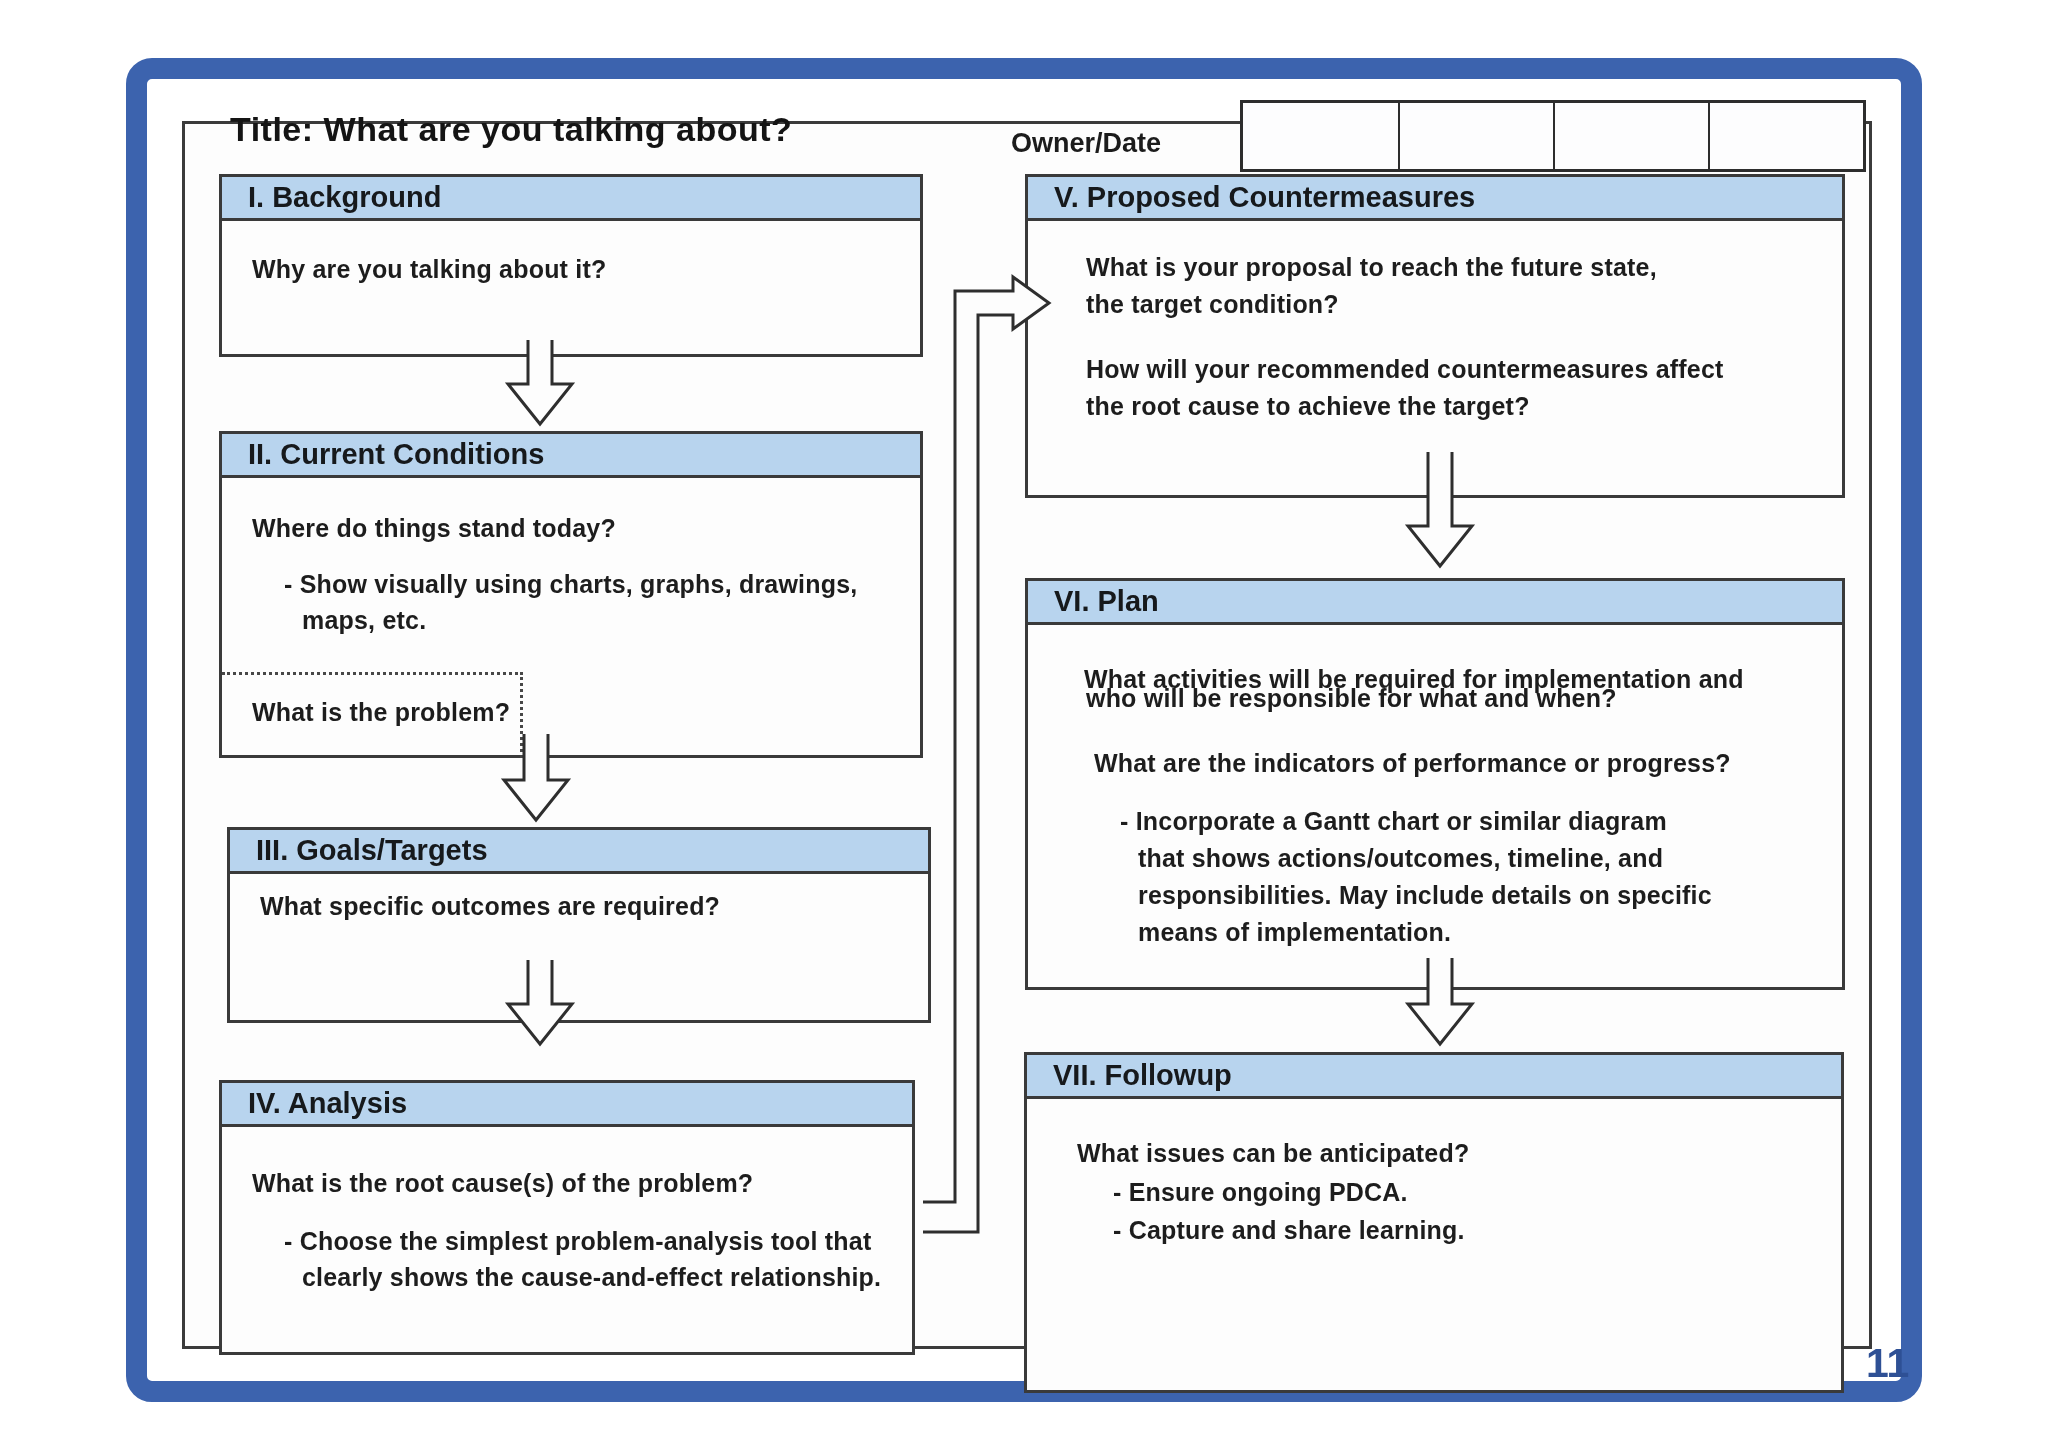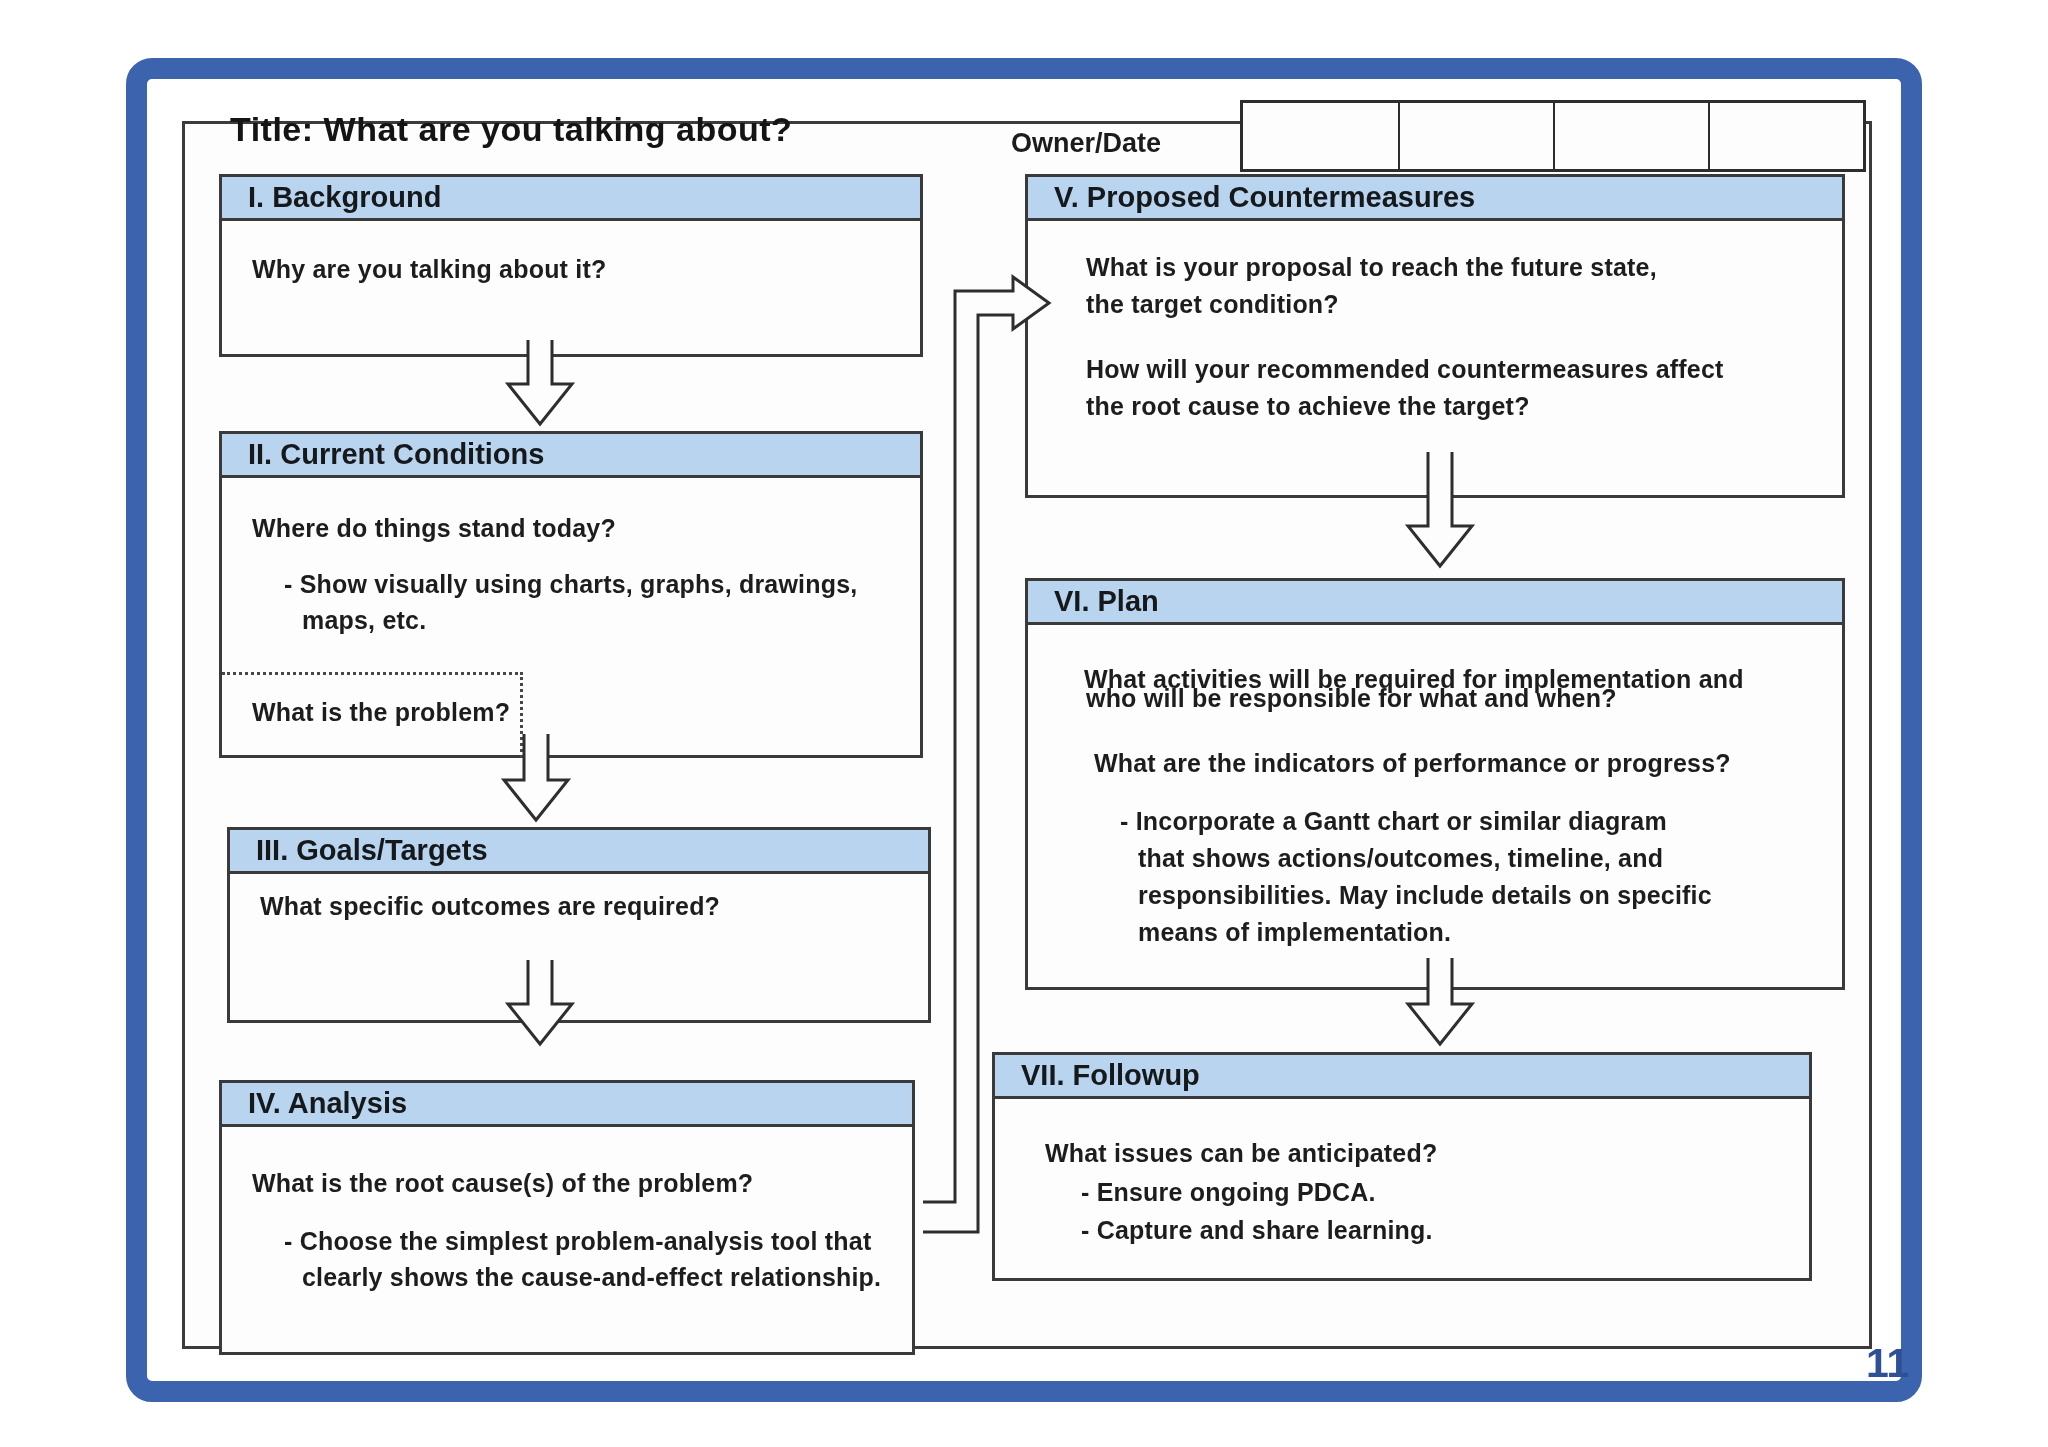"VII. Followup" div.box { height: 229px -> 341px; left: 992px -> 1024px }
